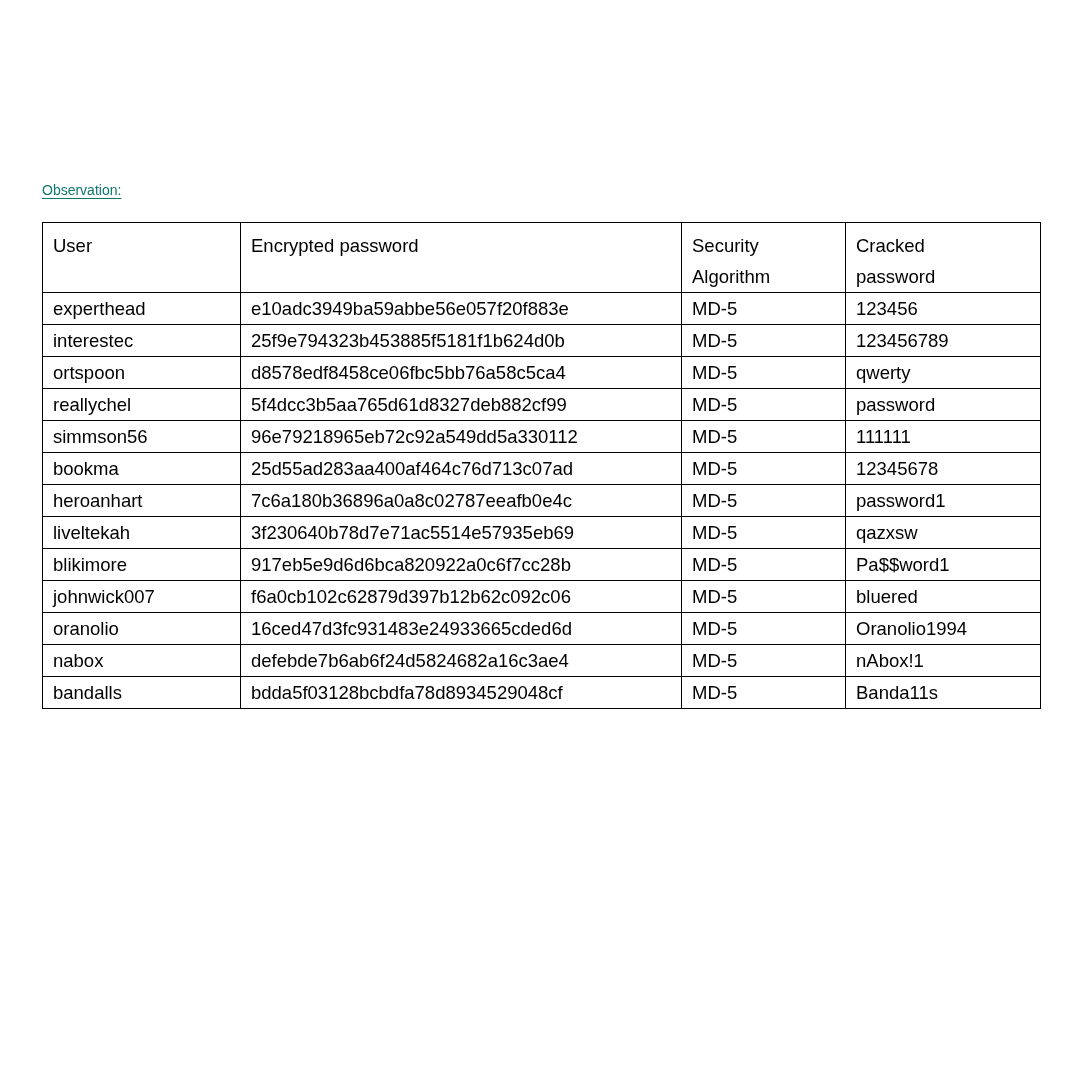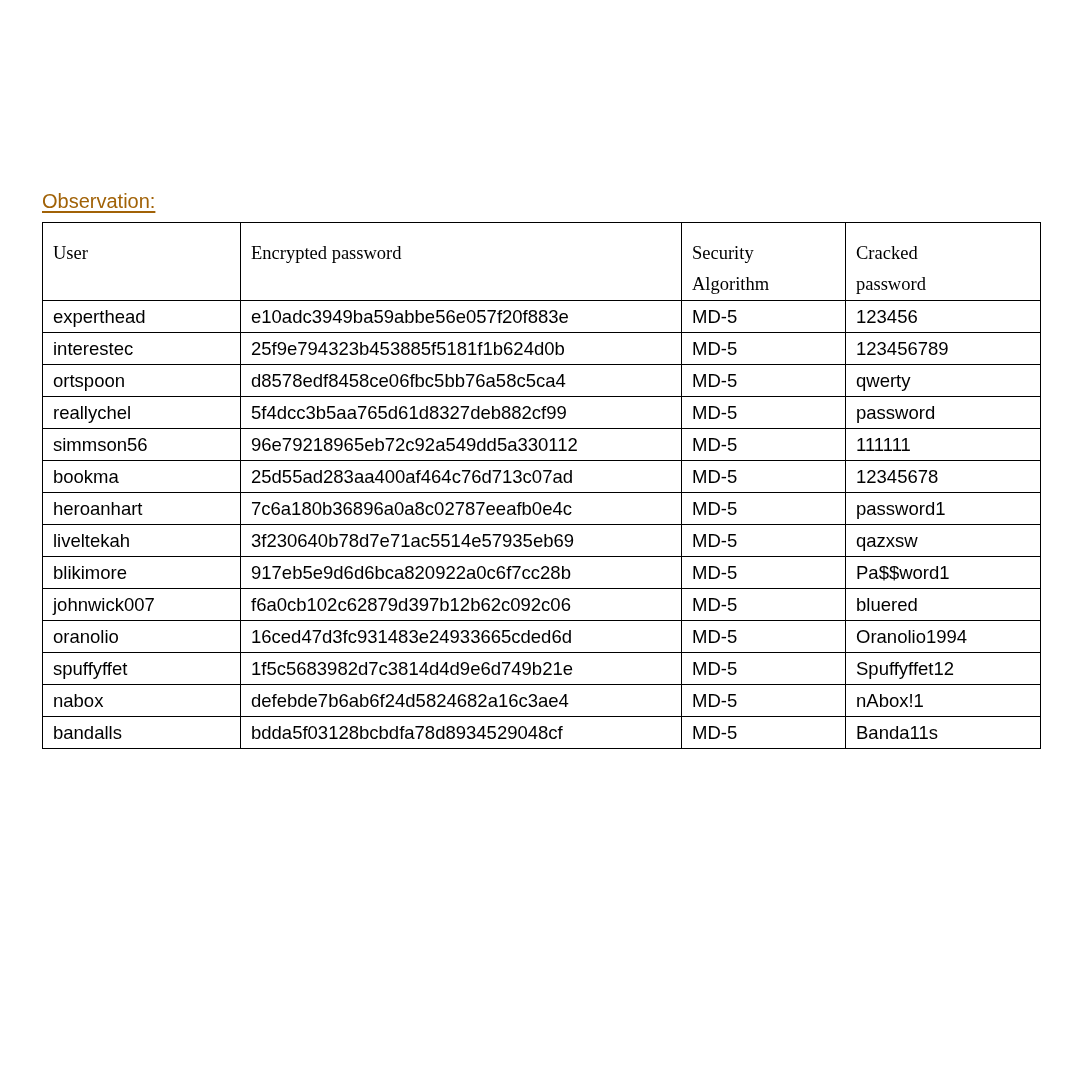"Observation:" .observation-label { color: #a16207 -> #0f766e; font-size: 20px -> 14px; top: 189px -> 178px }
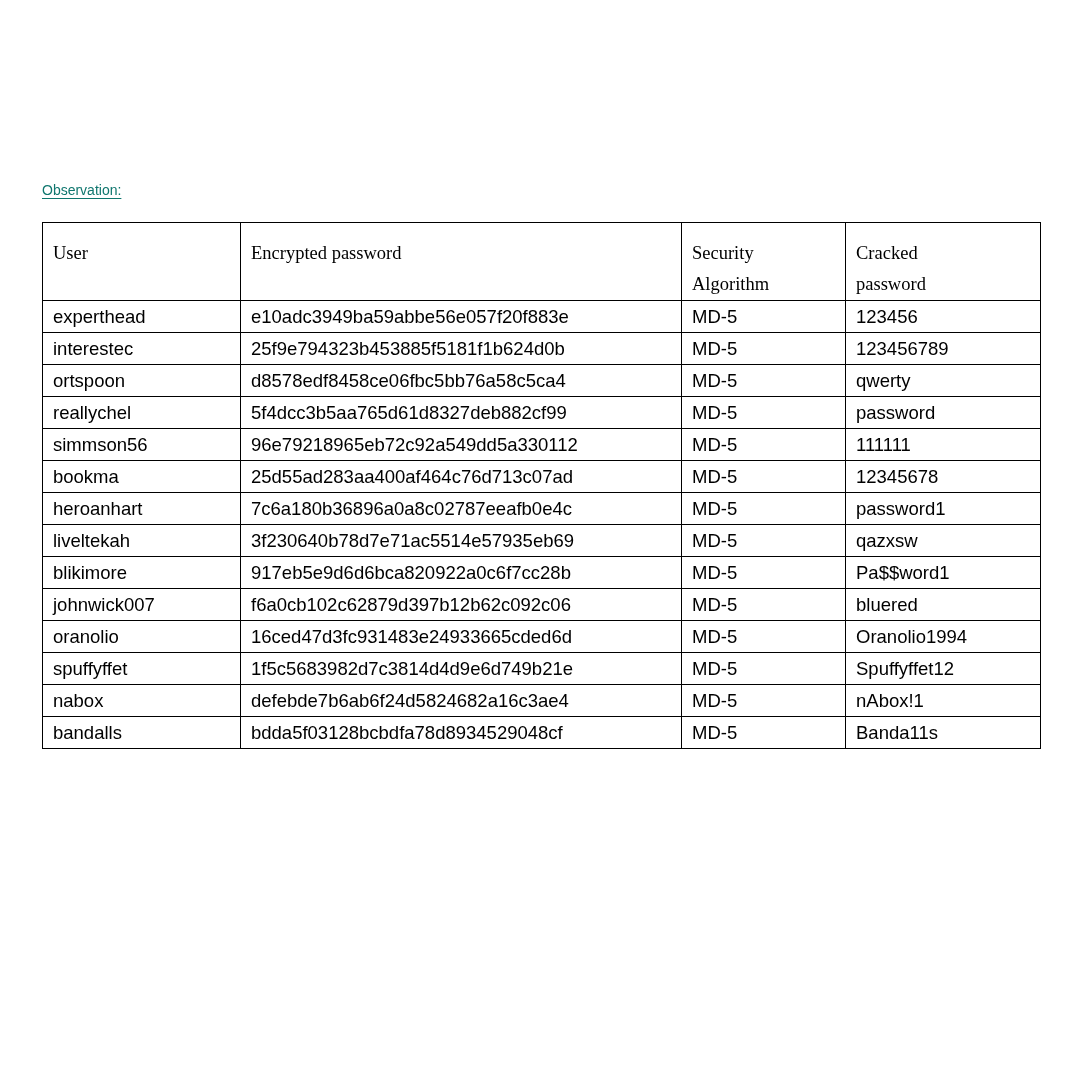"User" table.cracked-table thead th { font-family: Liberation Serif, serif -> none; padding-top: 15px -> 7px }
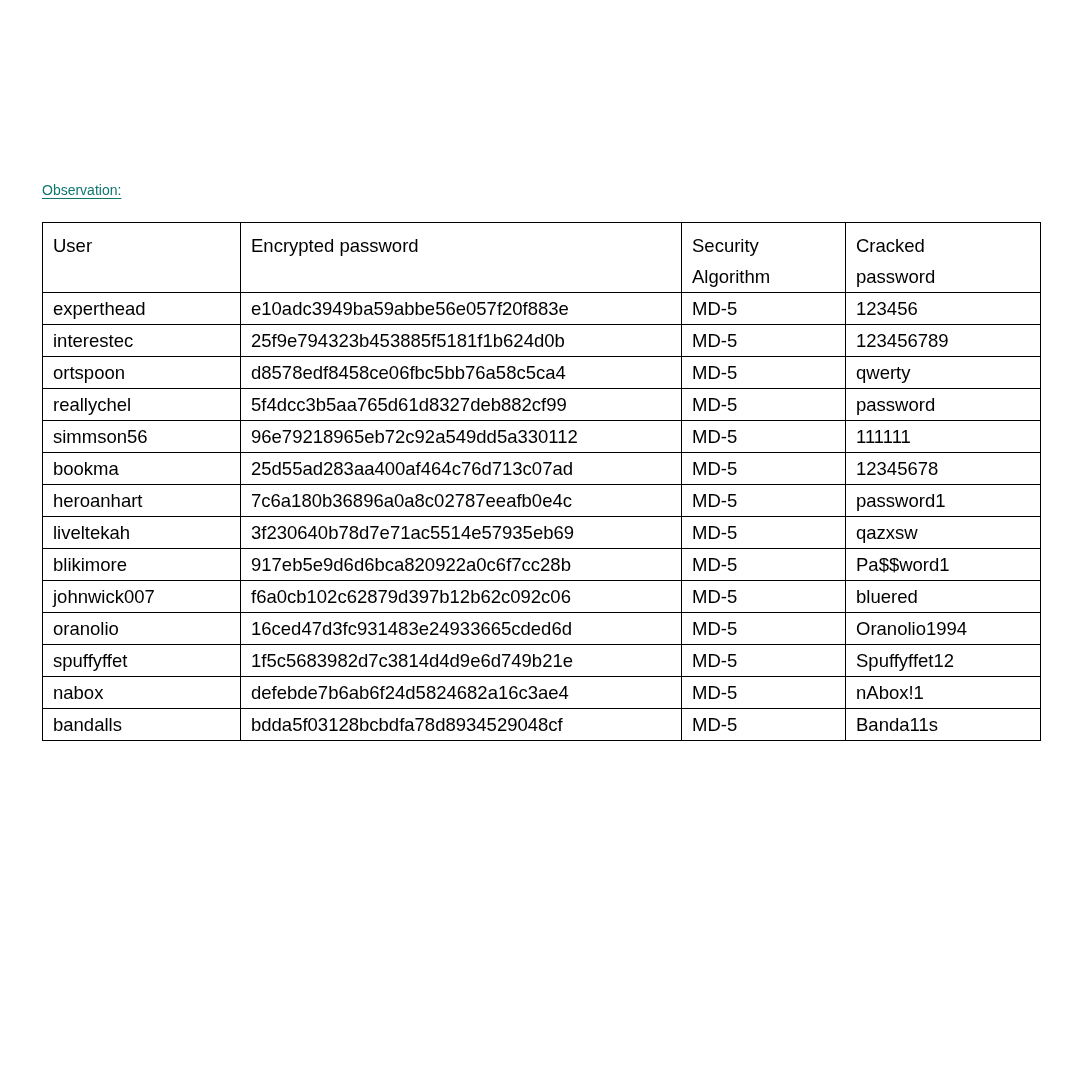"spuffyffet" tr { html: <tr> <td>spuffyffet</td> <td>1f5c5683982d7c3814d4d9e6d749b21e</td> <td>MD-5</td> <td>Spuffyffet12</td> </tr> -> none }
